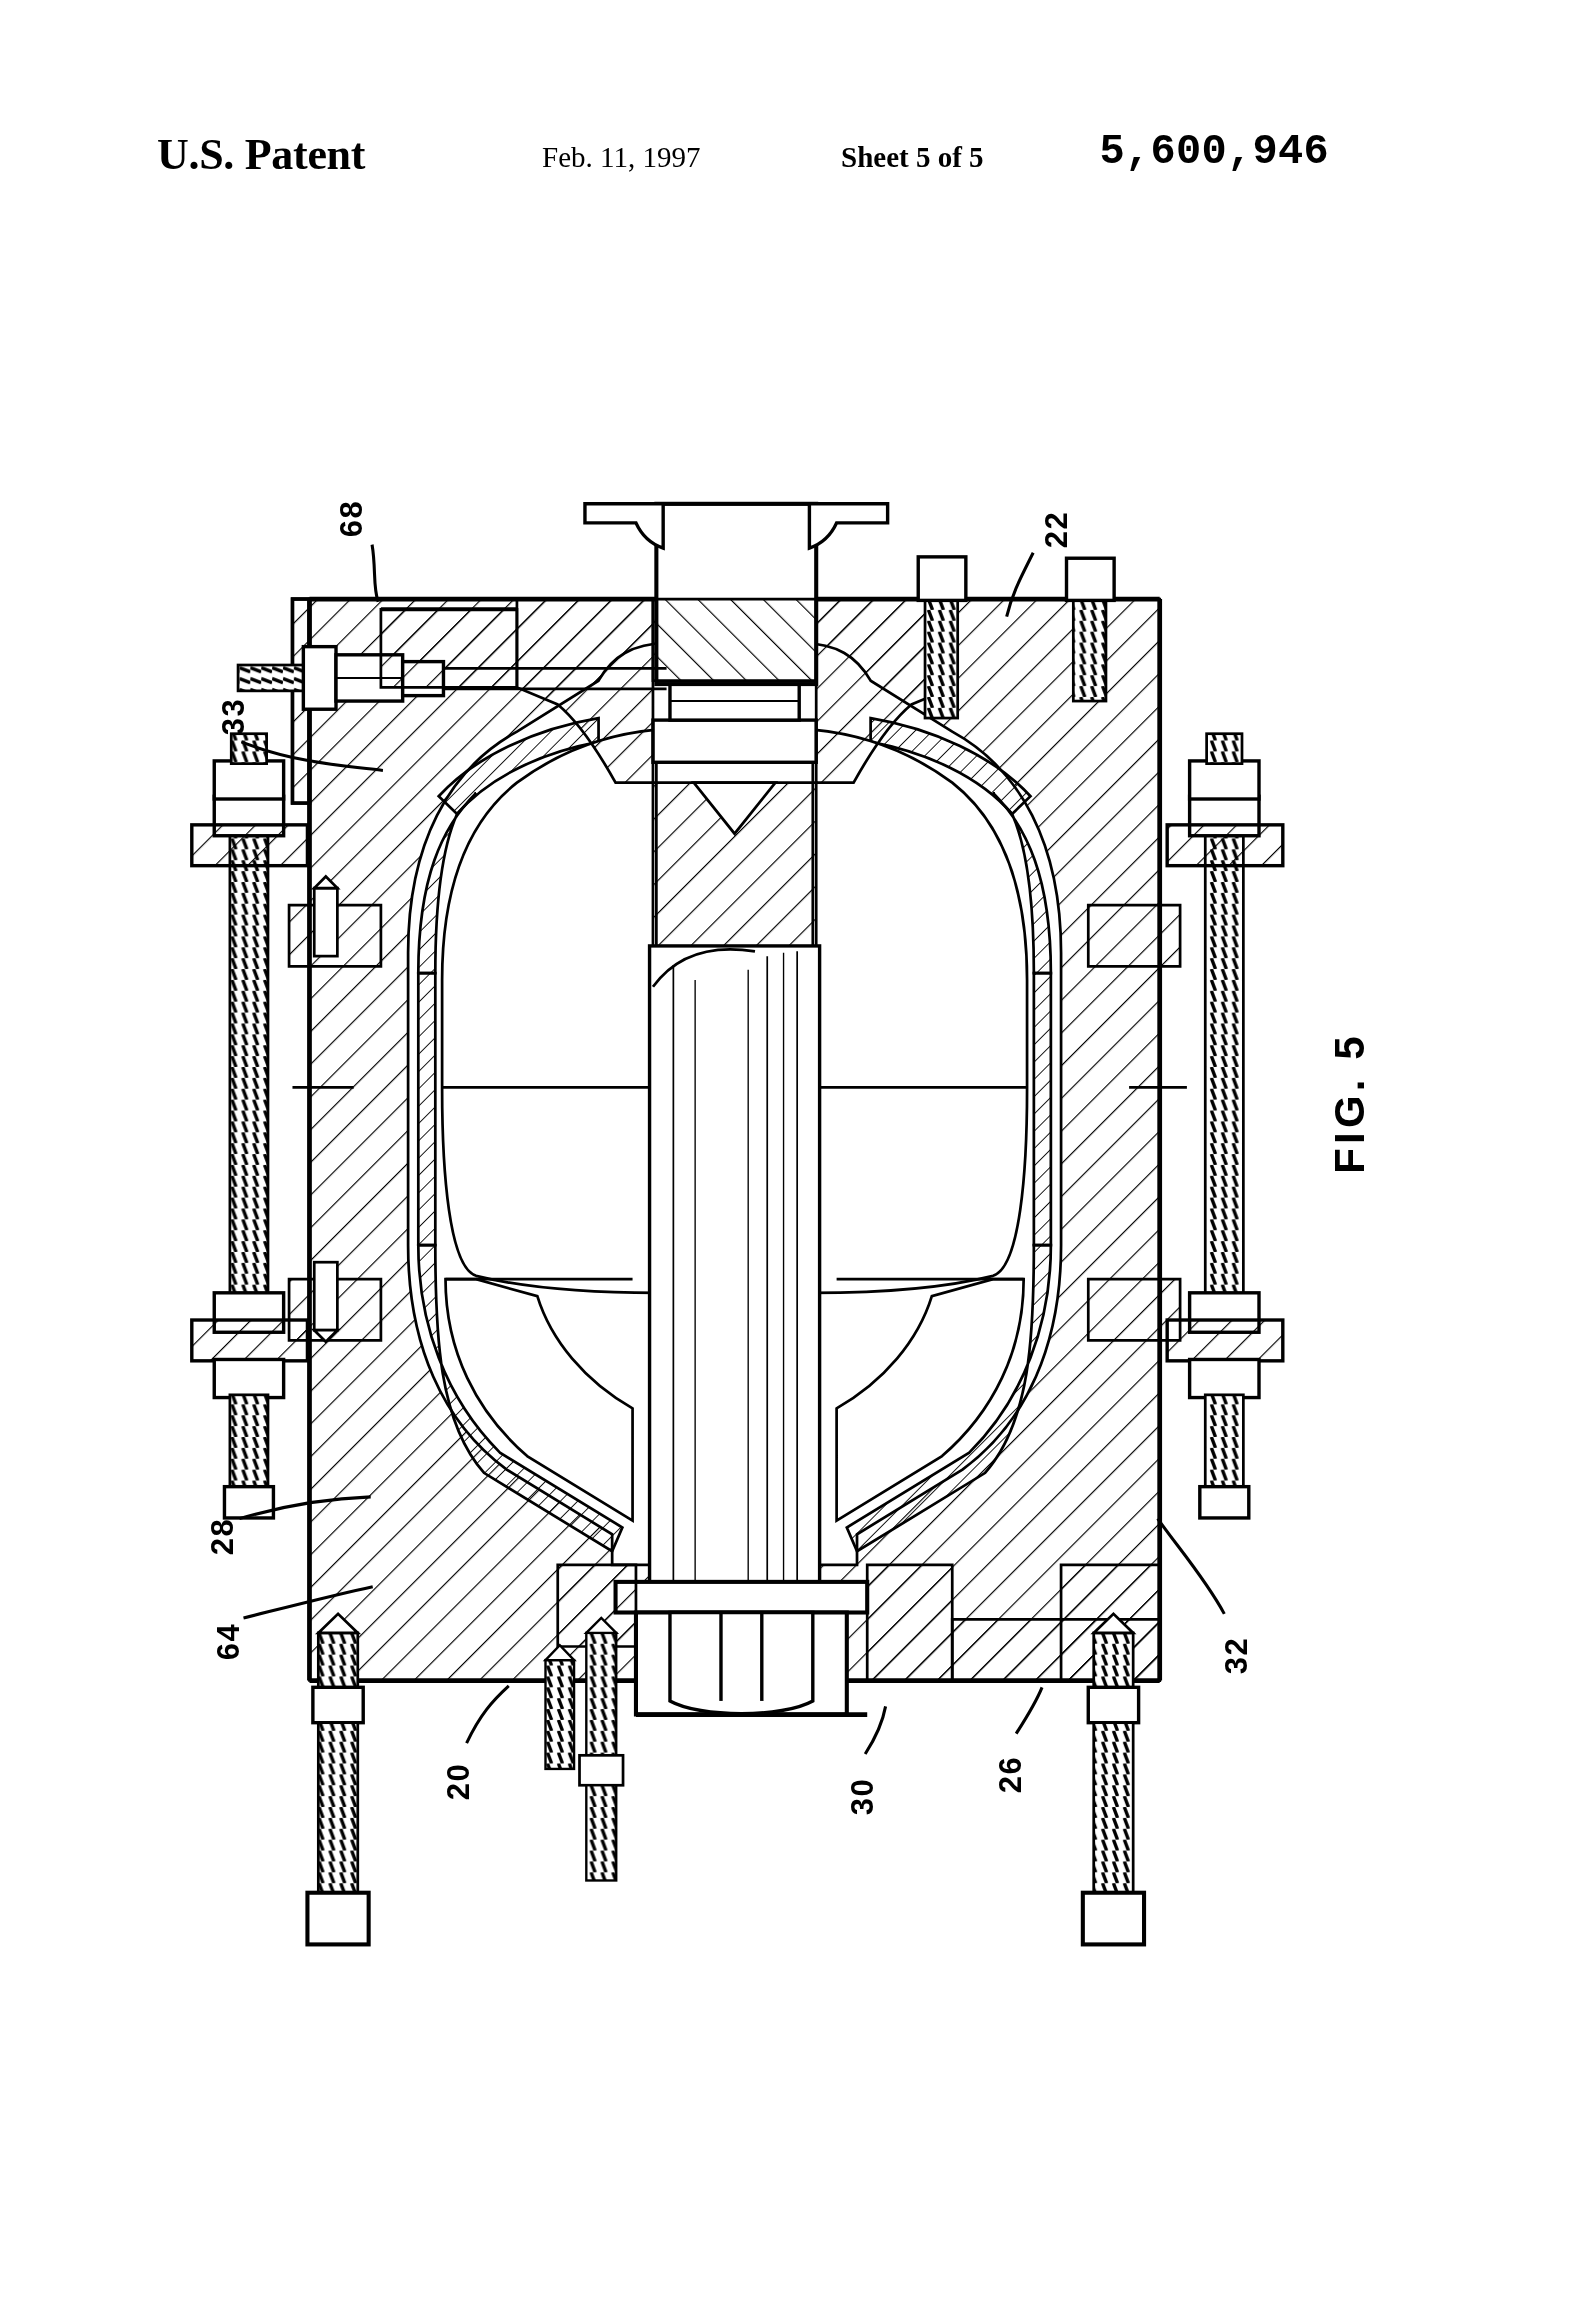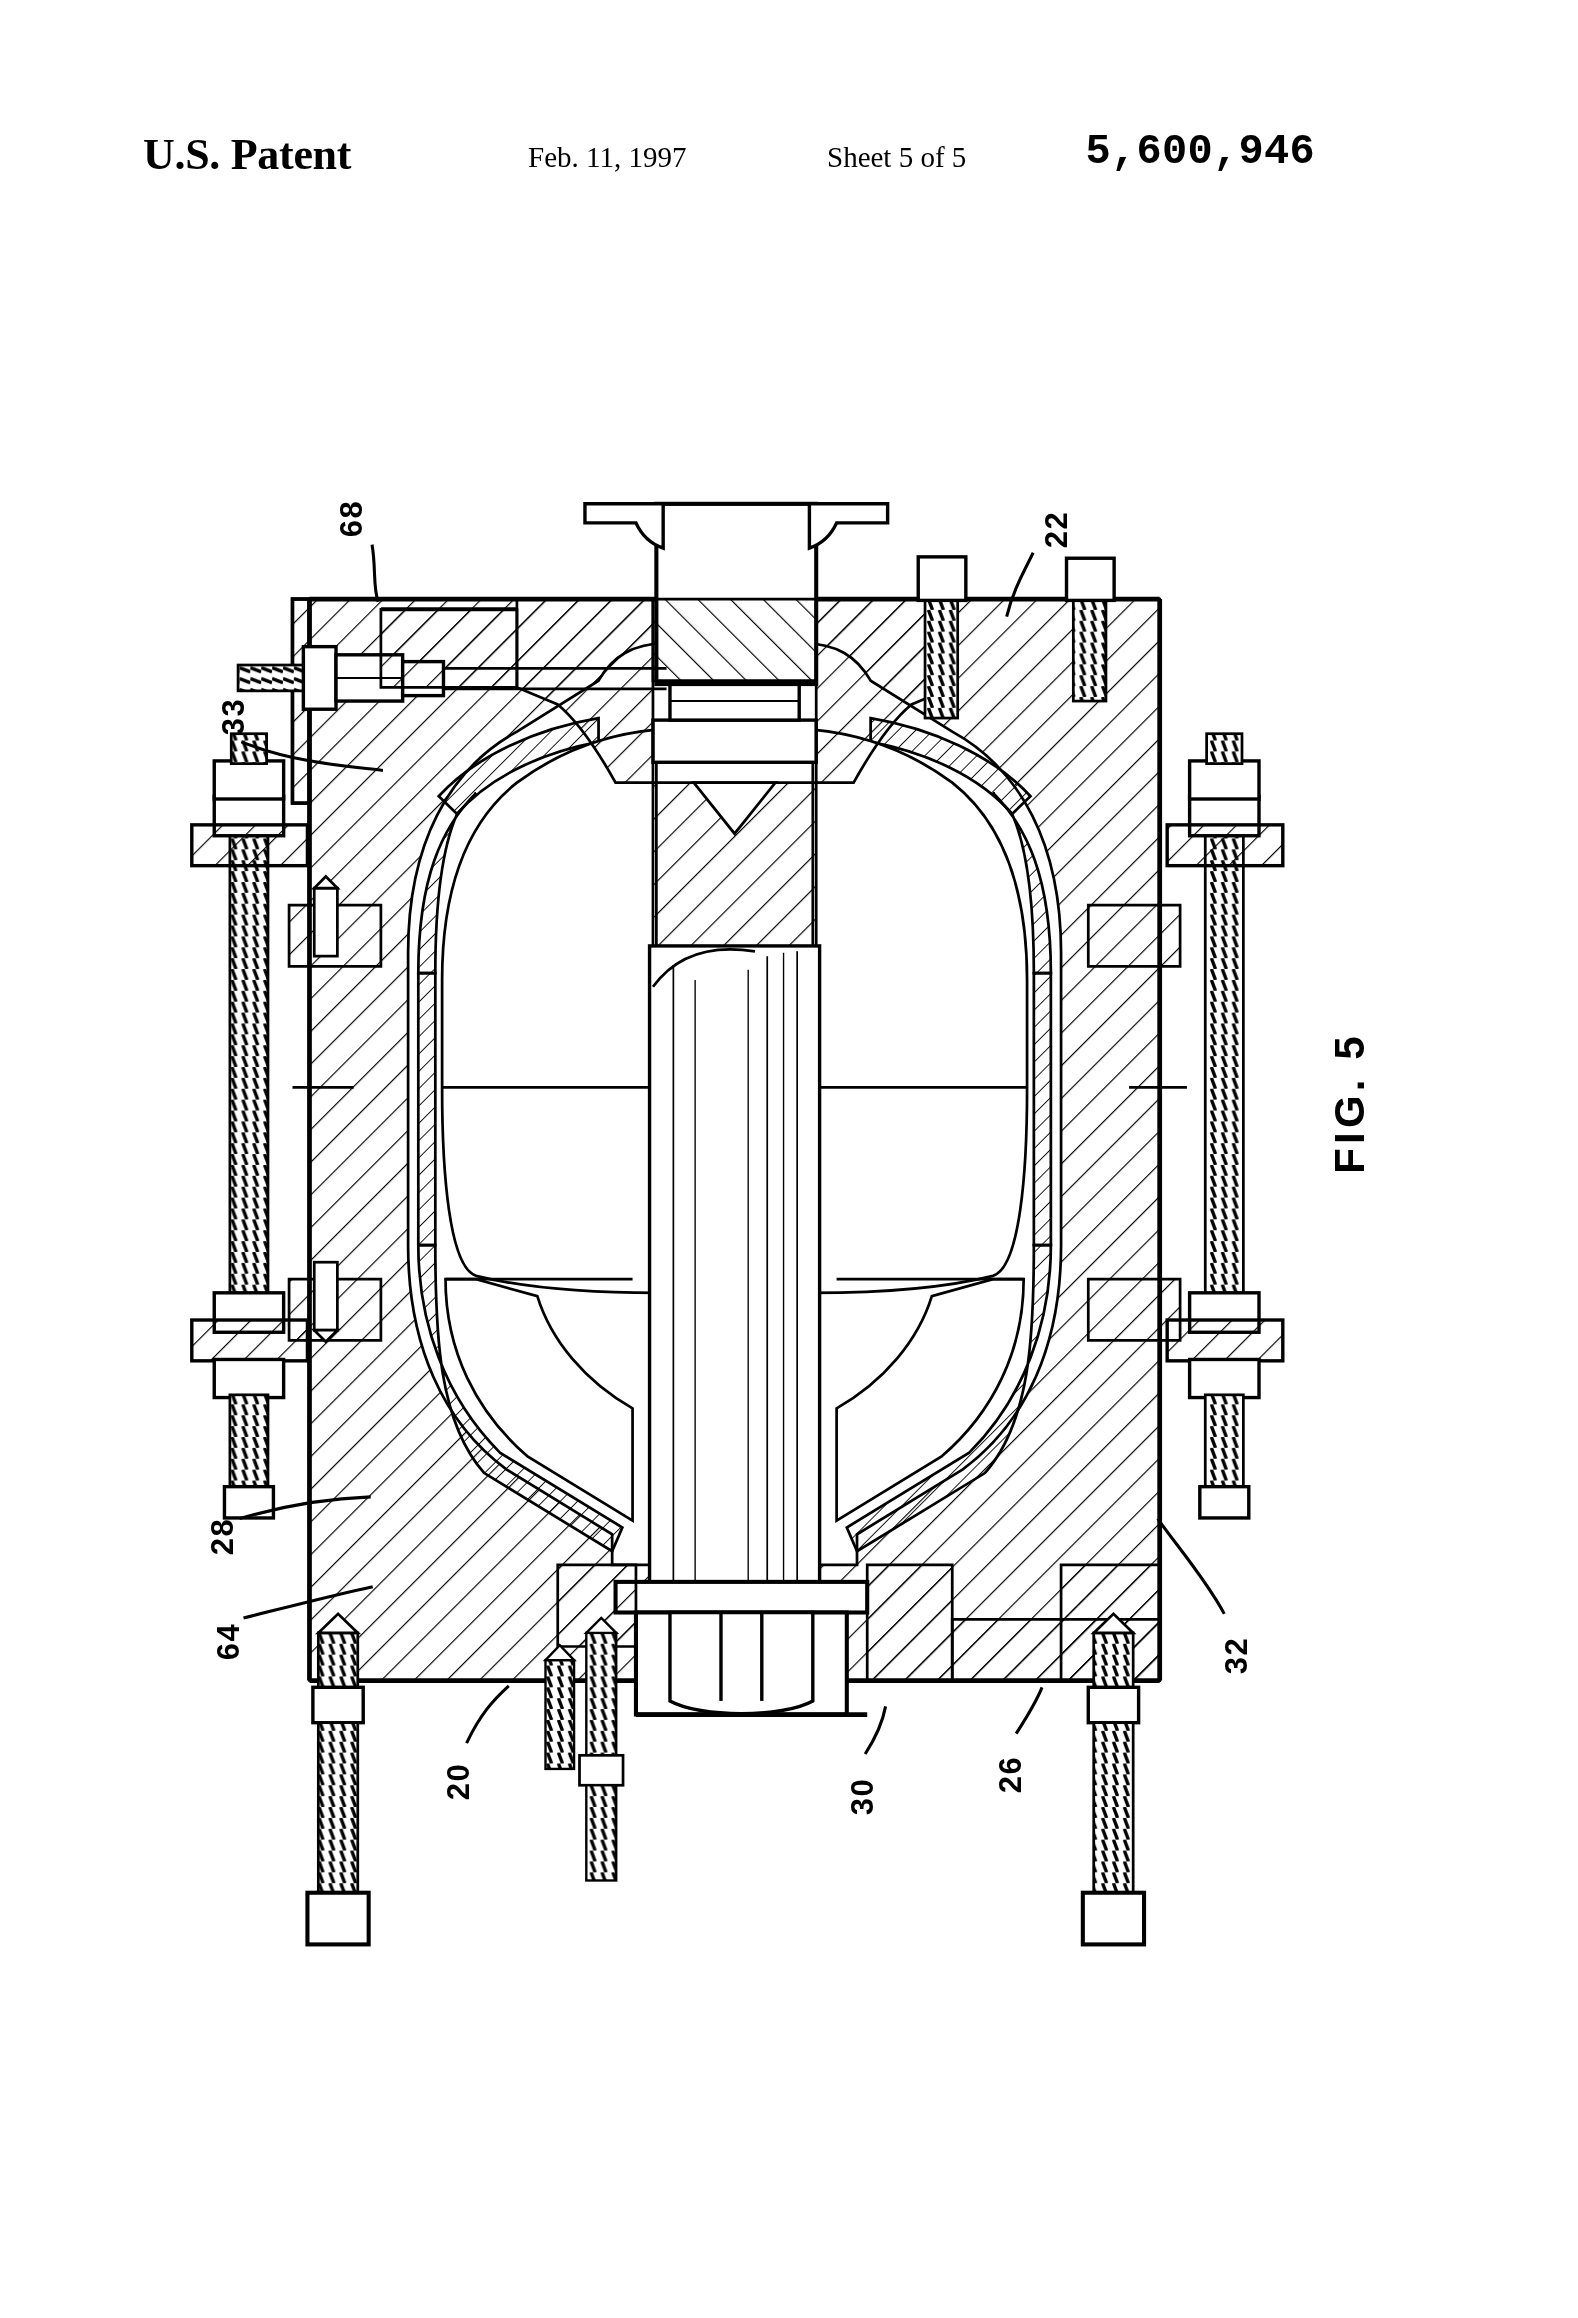"U.S. Patent" #patent-header { left: 4px -> 18px }
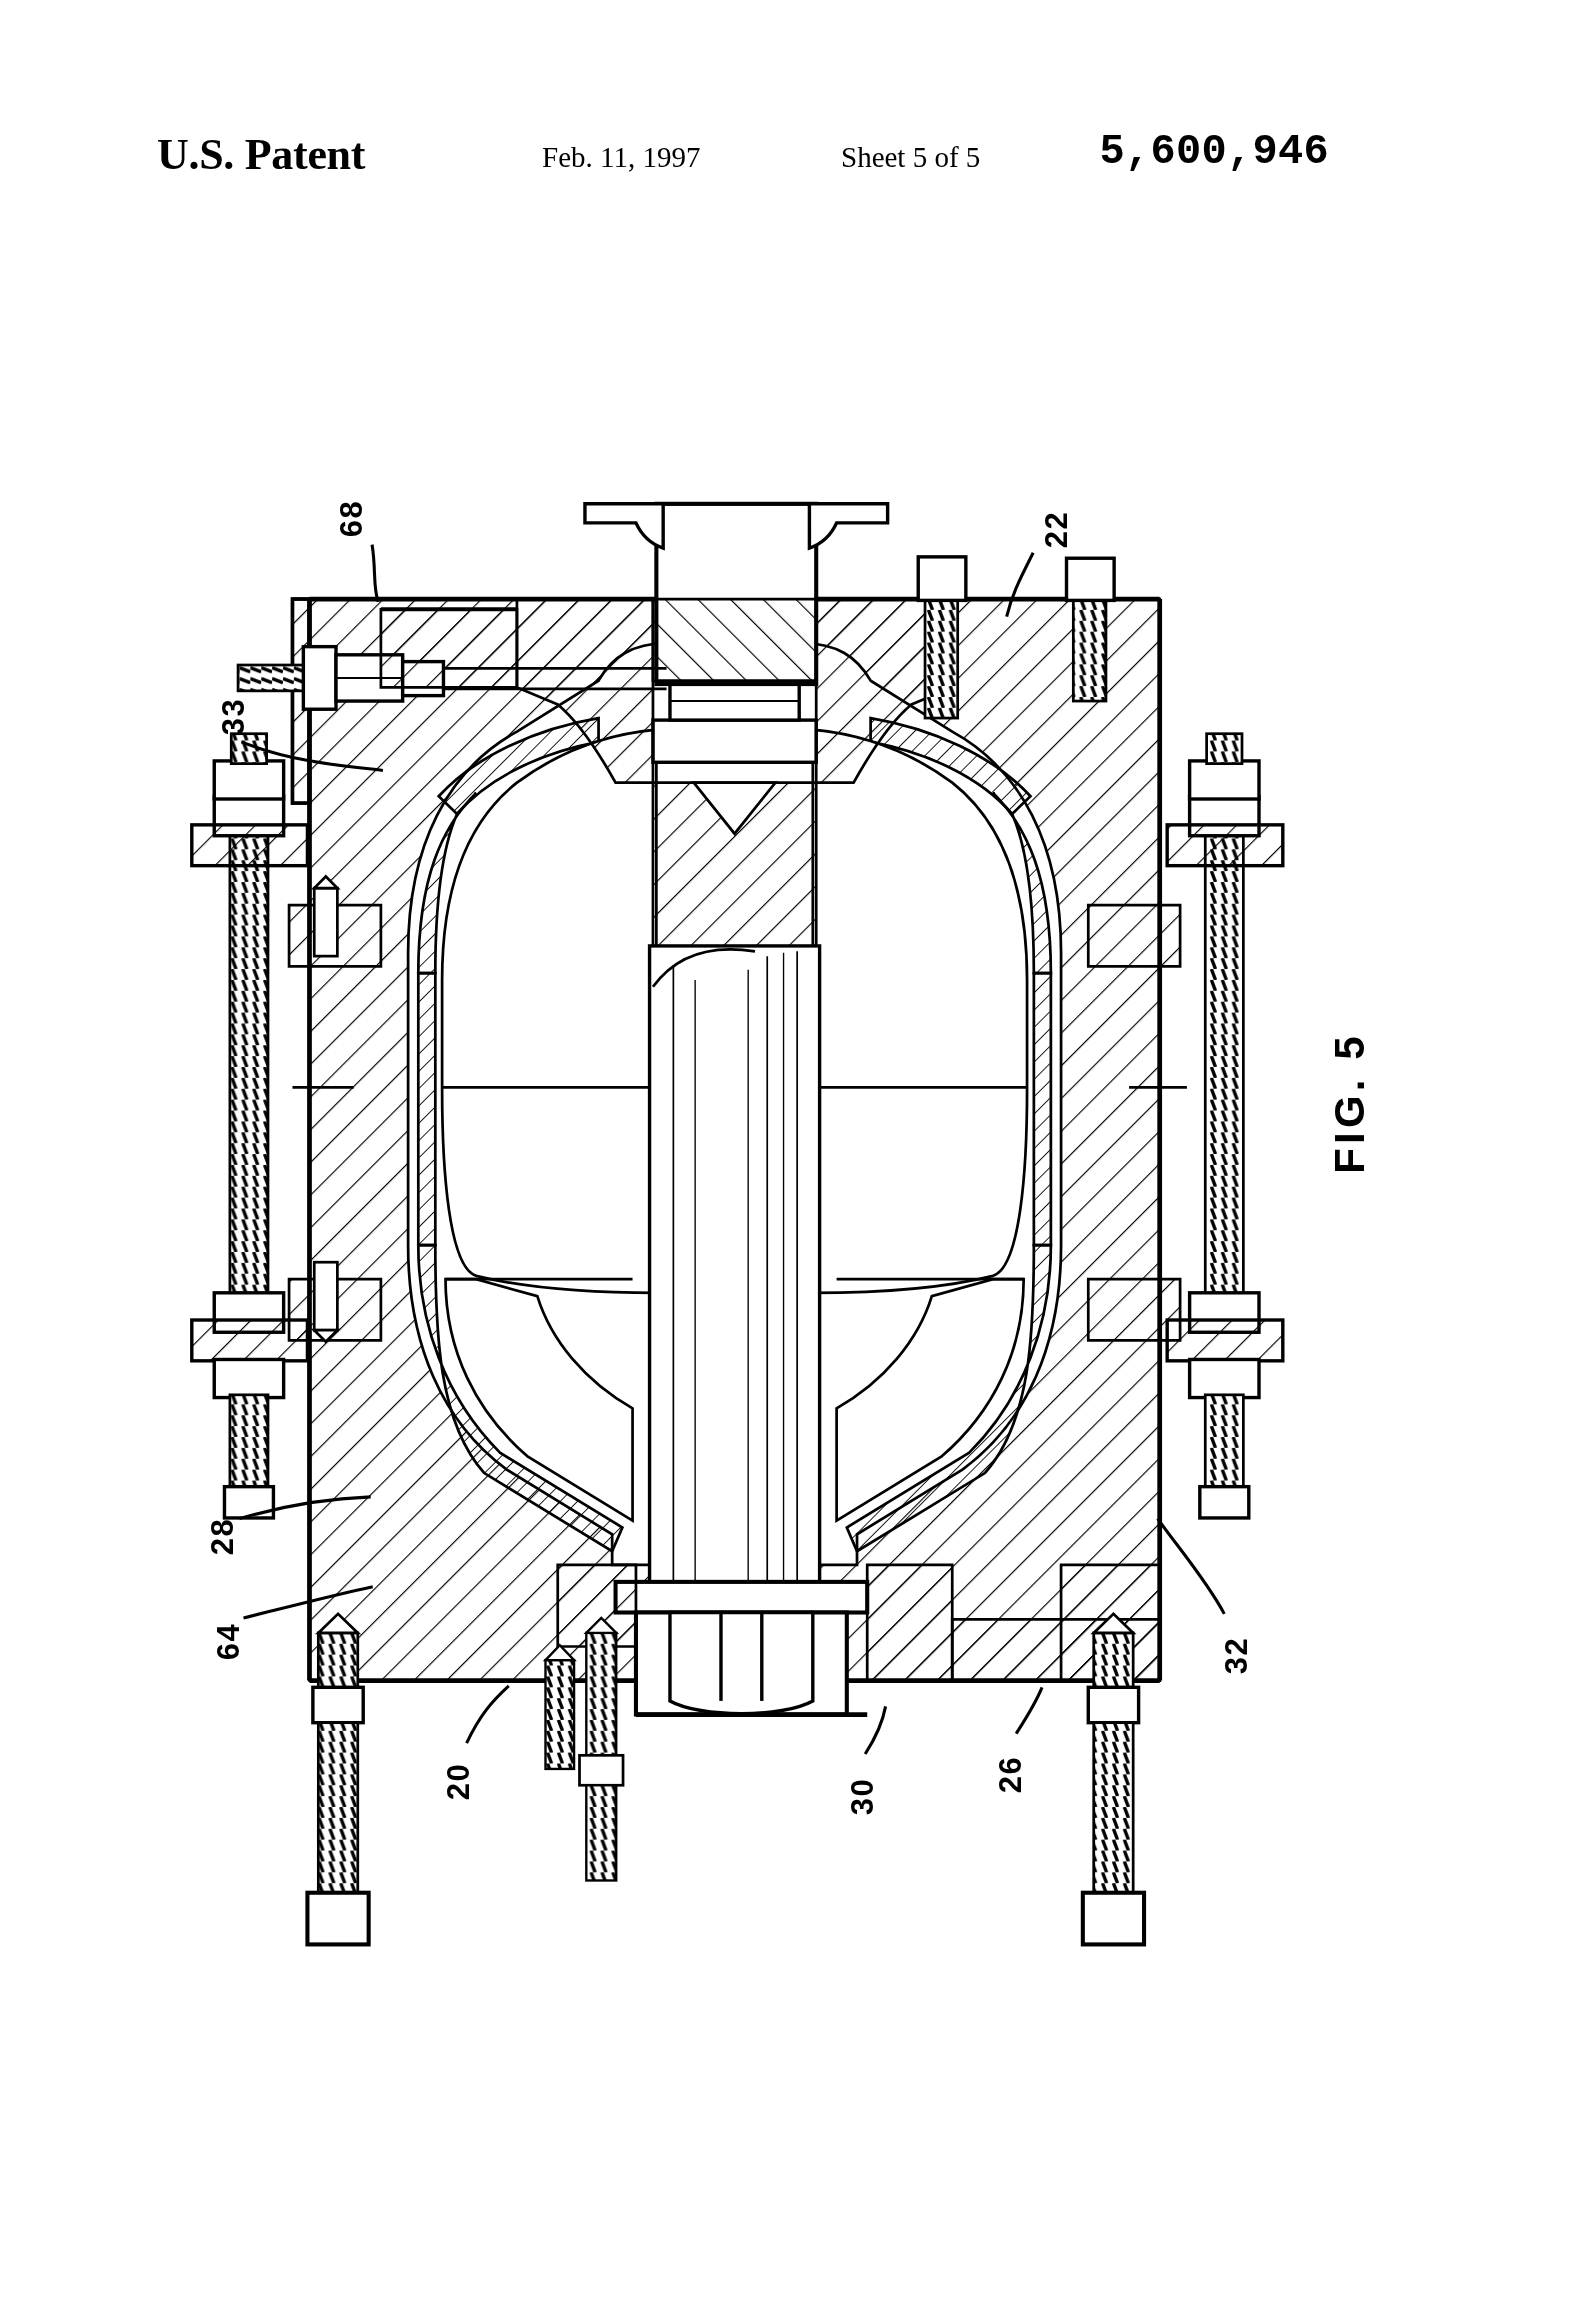"Sheet 5 of 5" #patent-header .hdr-sheet { font-weight: normal -> bold }
